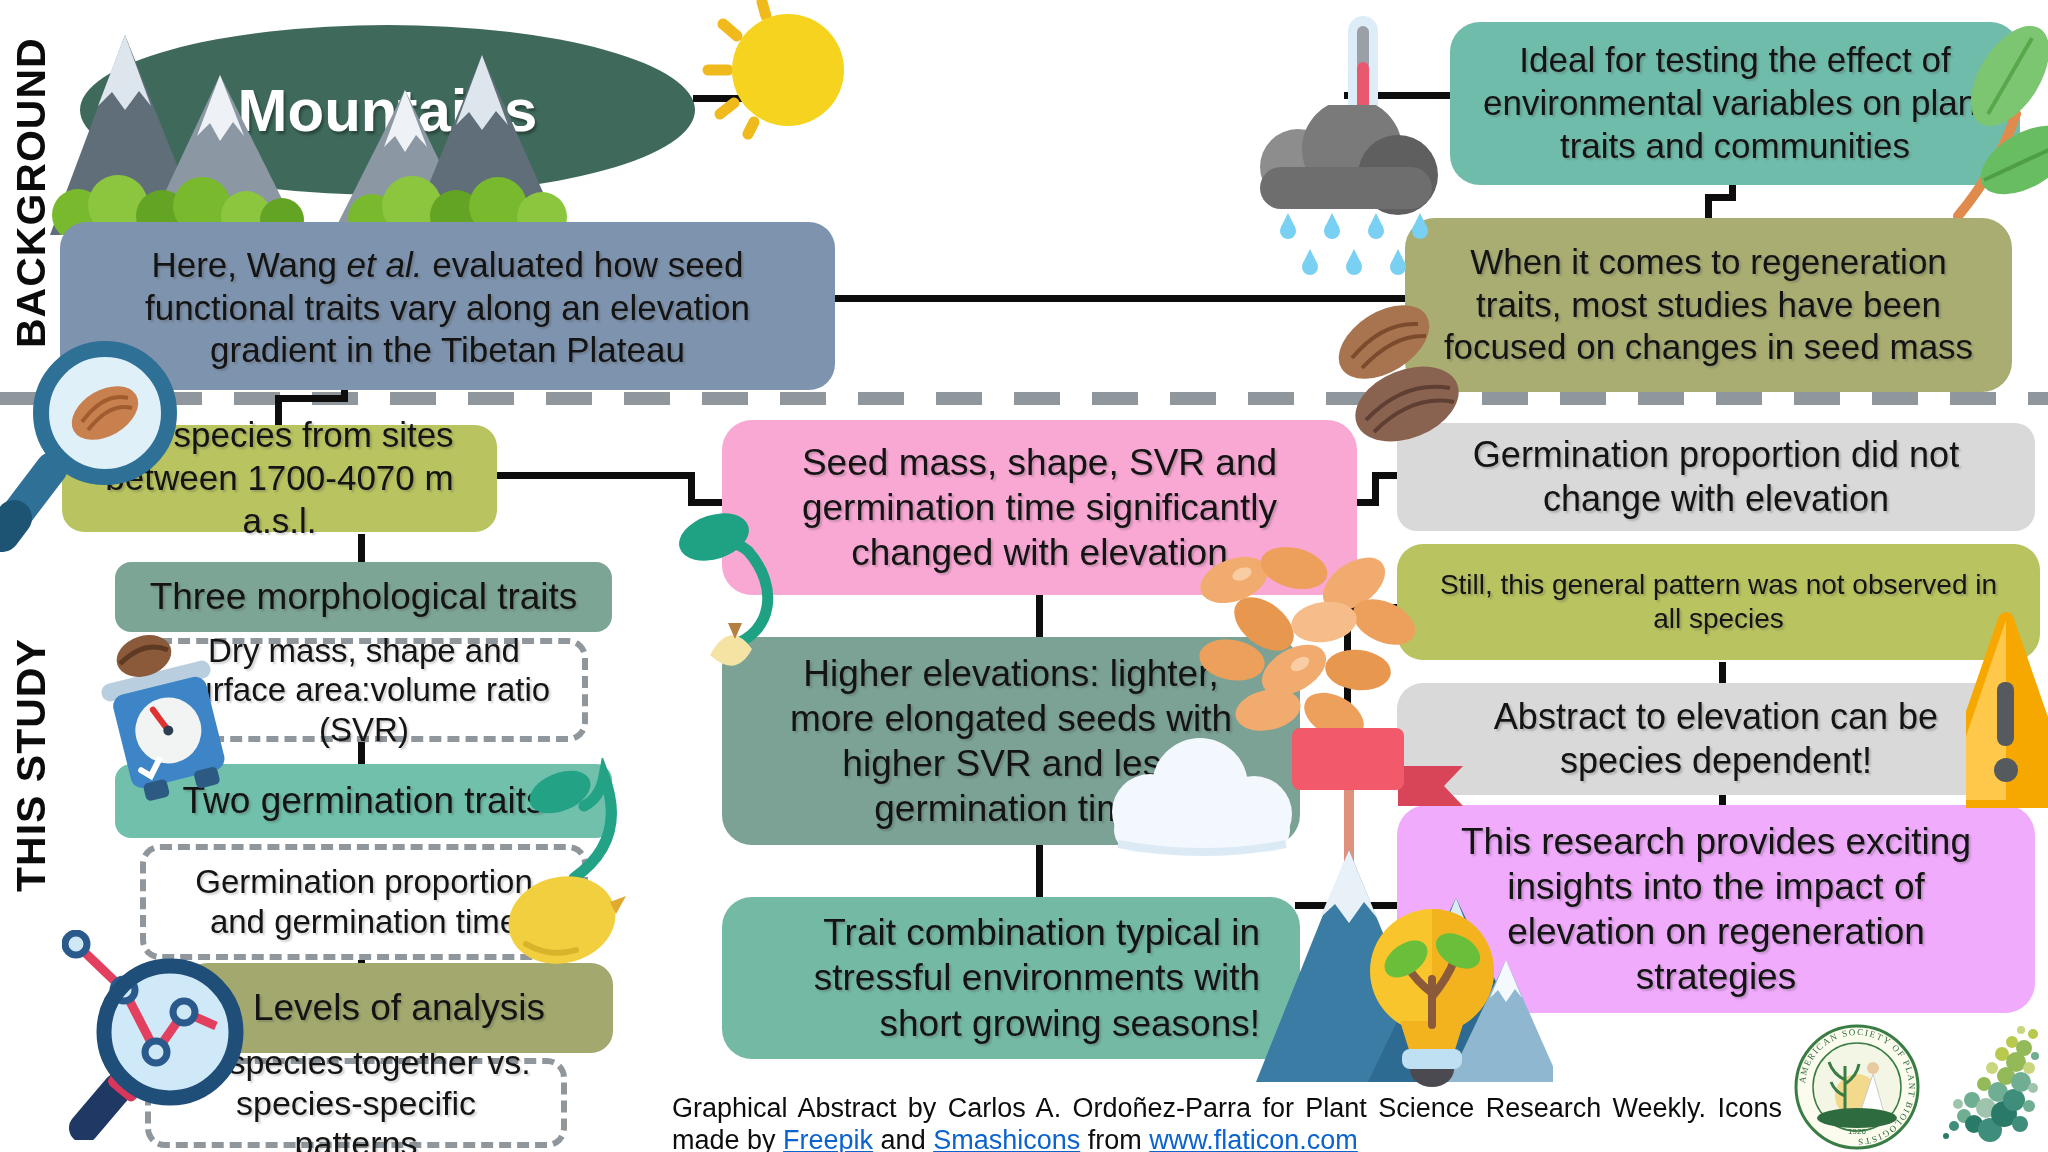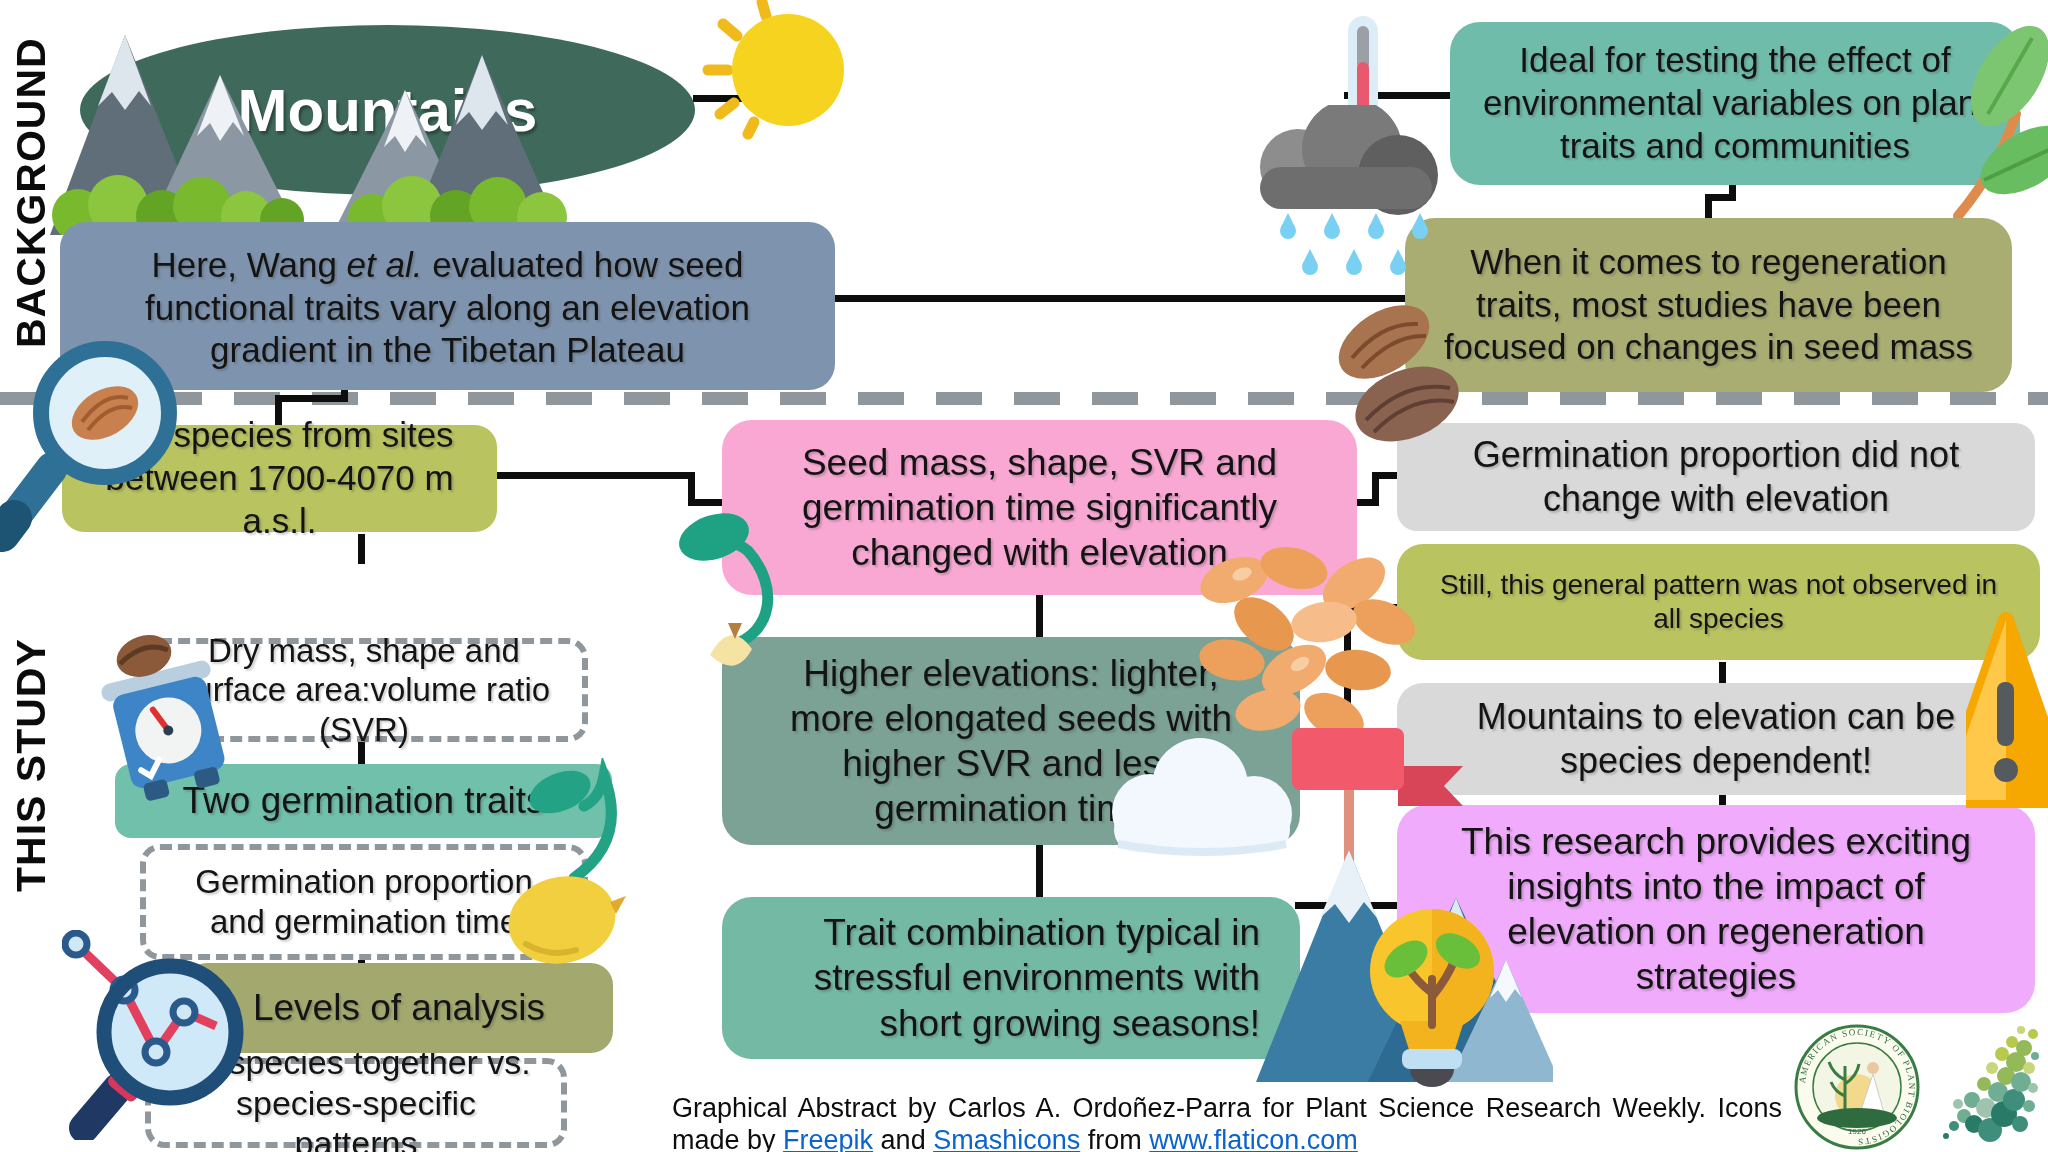"Three morphological traits" div.box { html: none -> <div>Three morphological traits</div> }
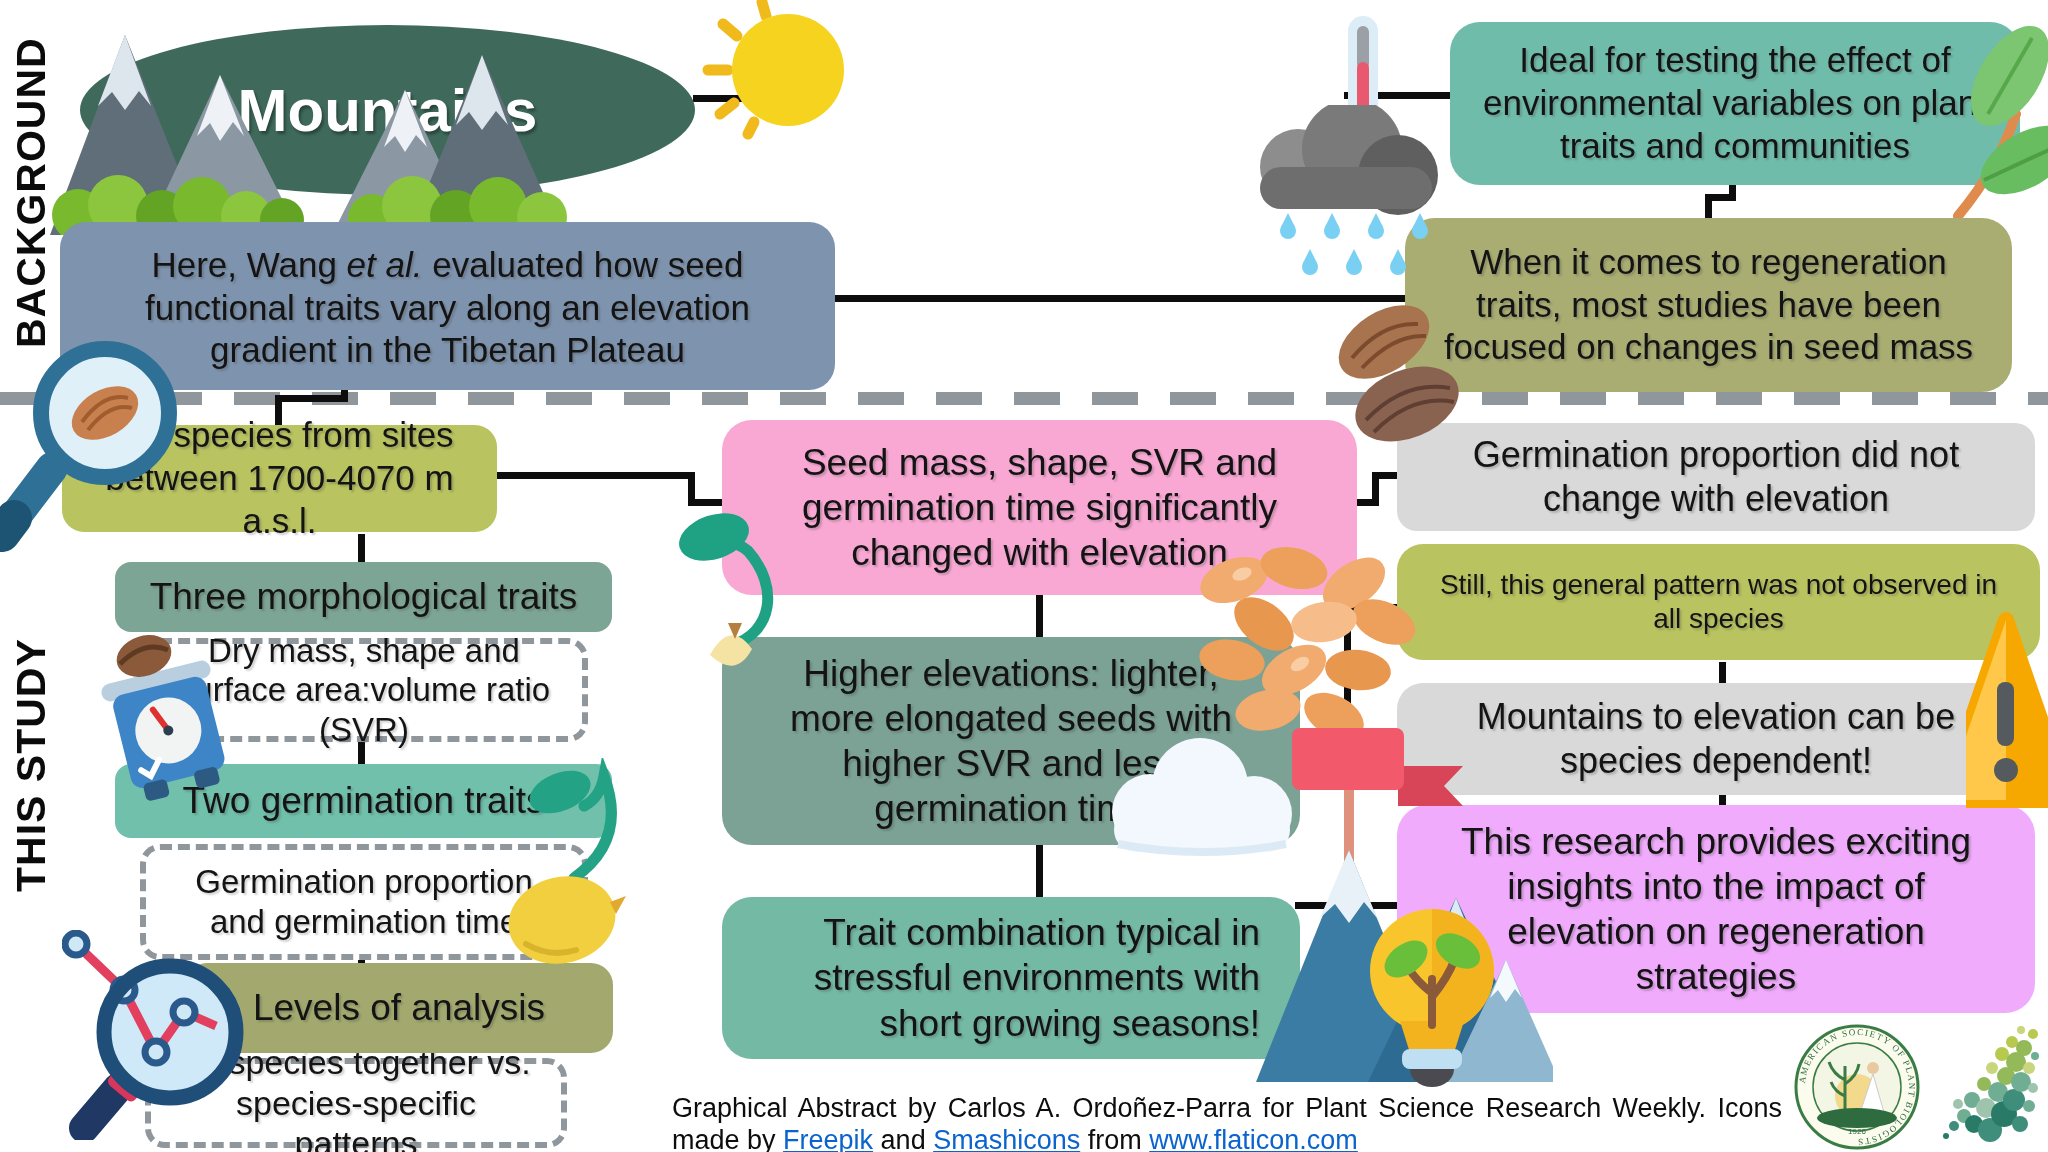"Mountains to elevation can be" div.box { text: Mountains -> Abstract }
